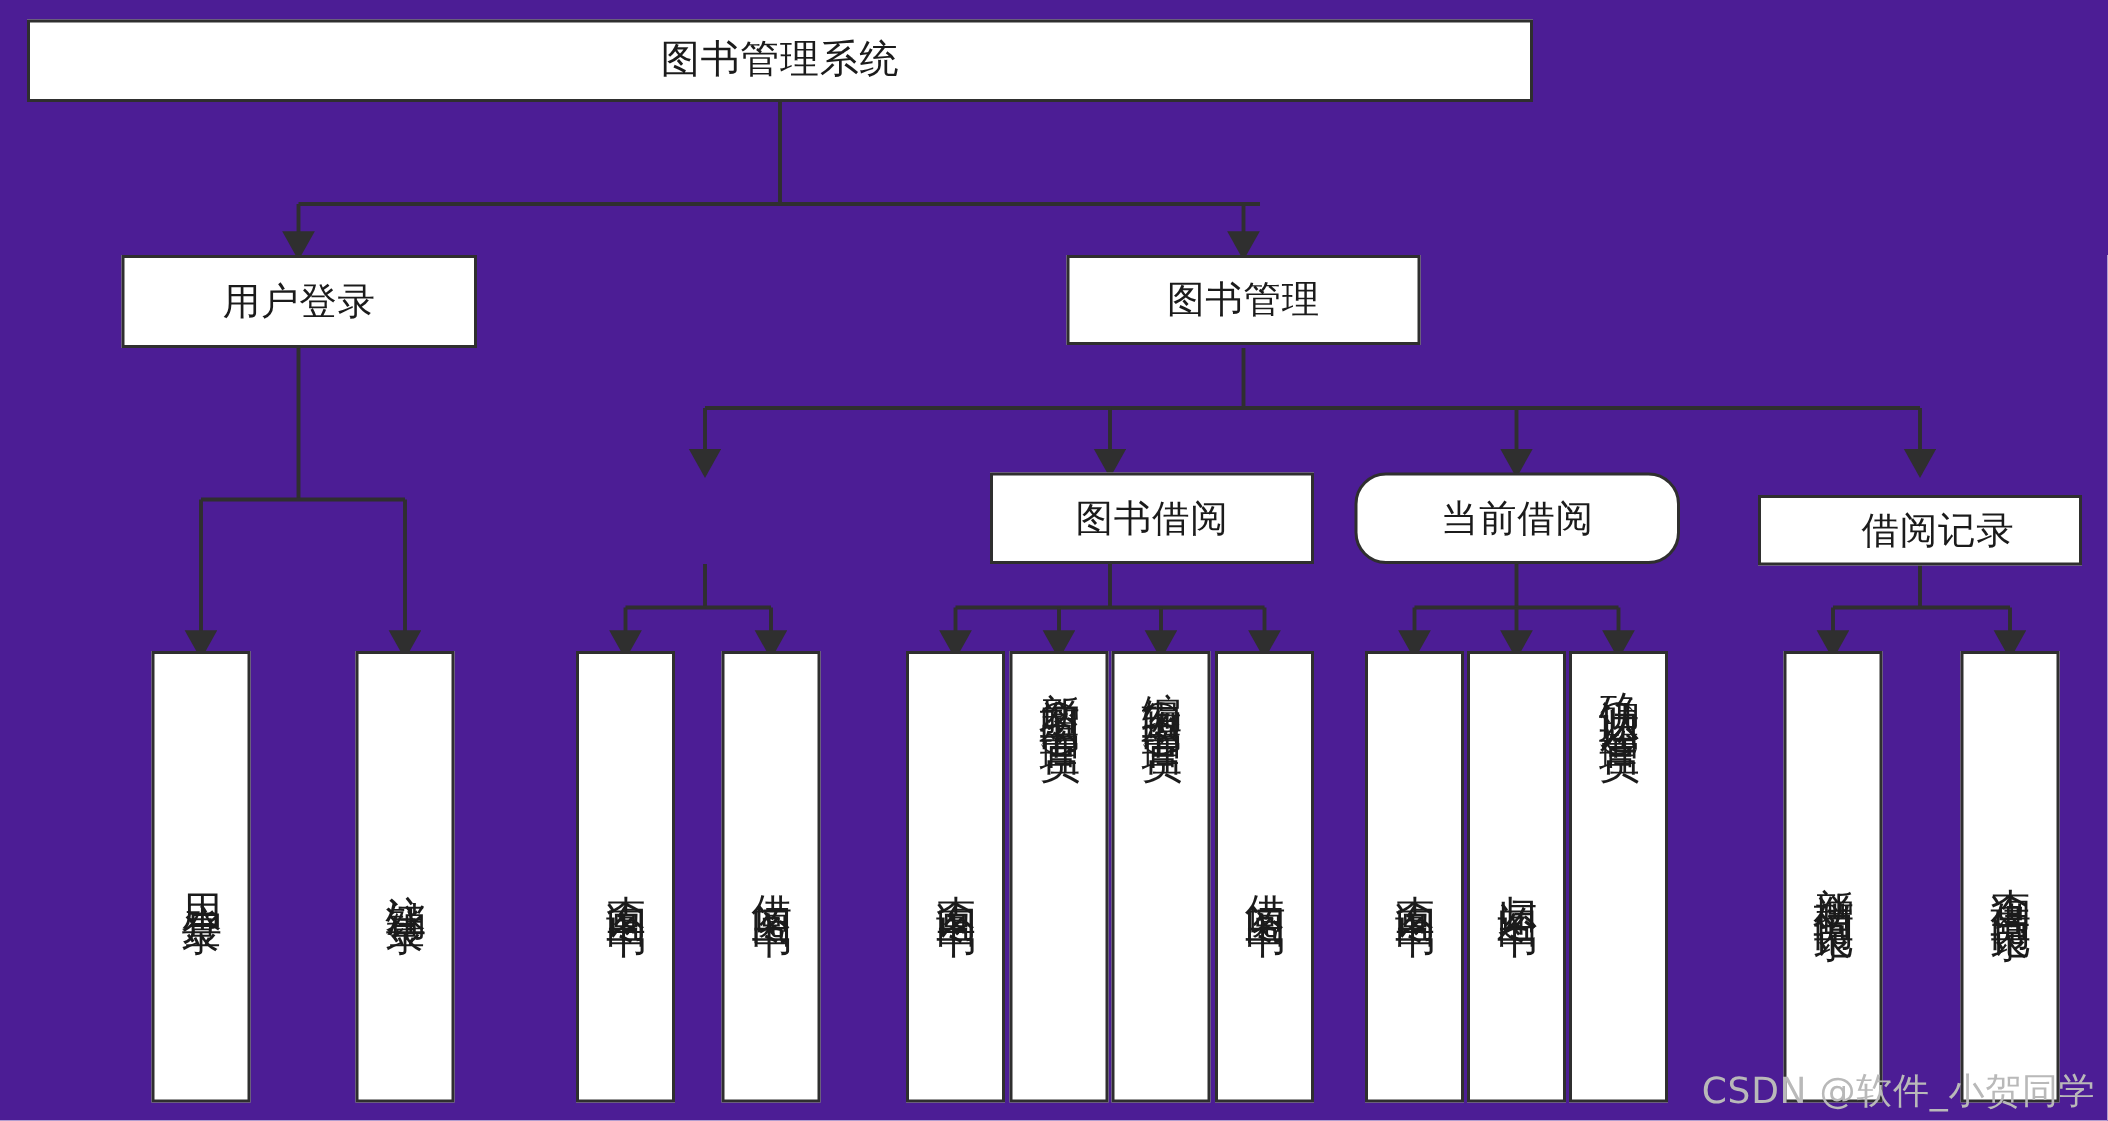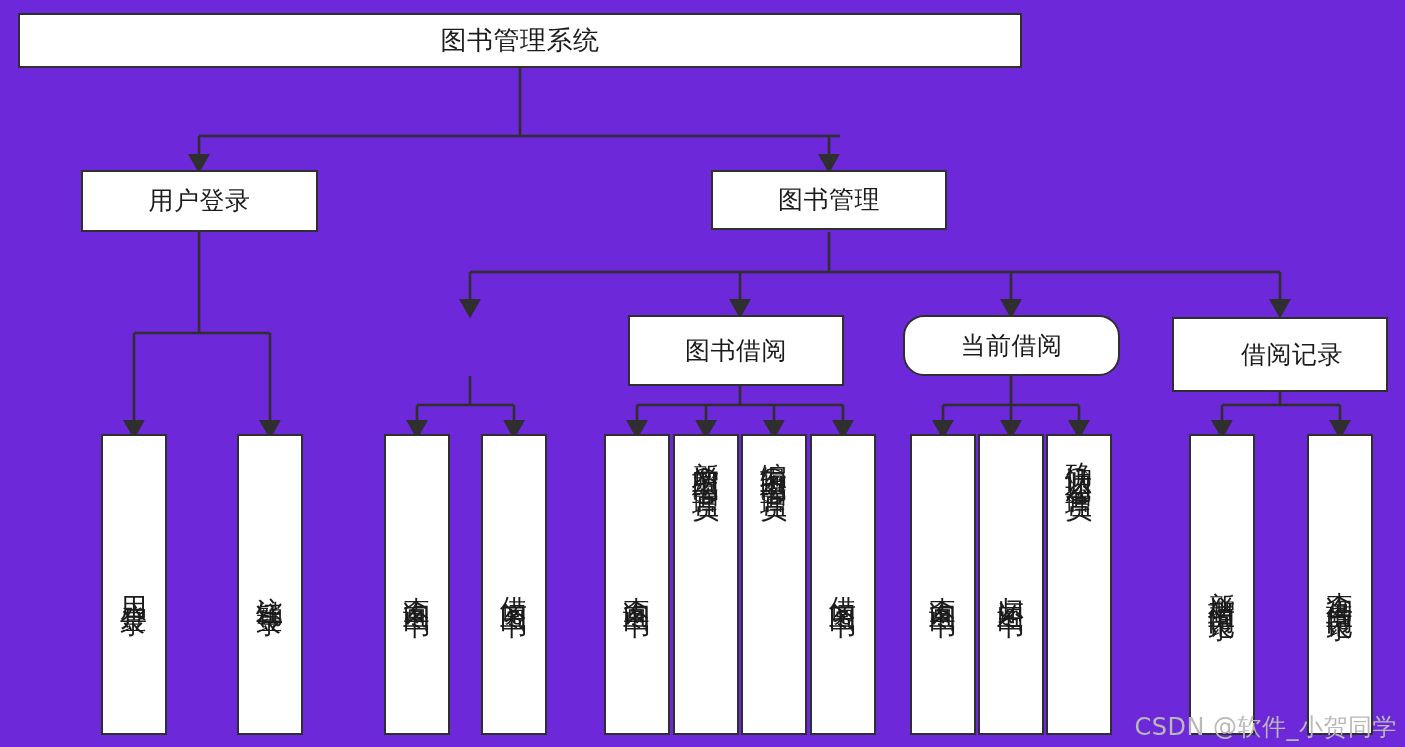"图书管理系统" #canvas { background: #6d28d9 -> #4c1d95 }
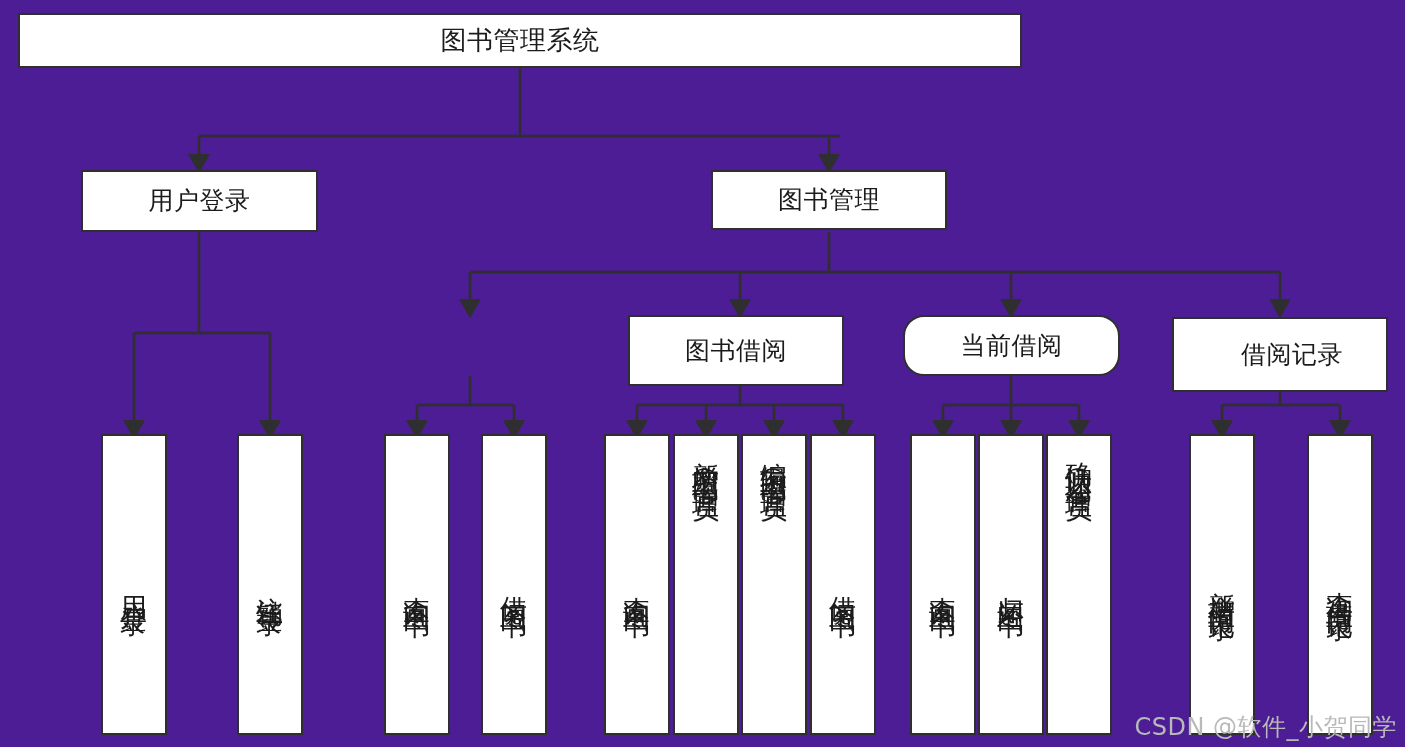"图书借阅" div.node { height: 71px -> 61px; left: 628px -> 660px }
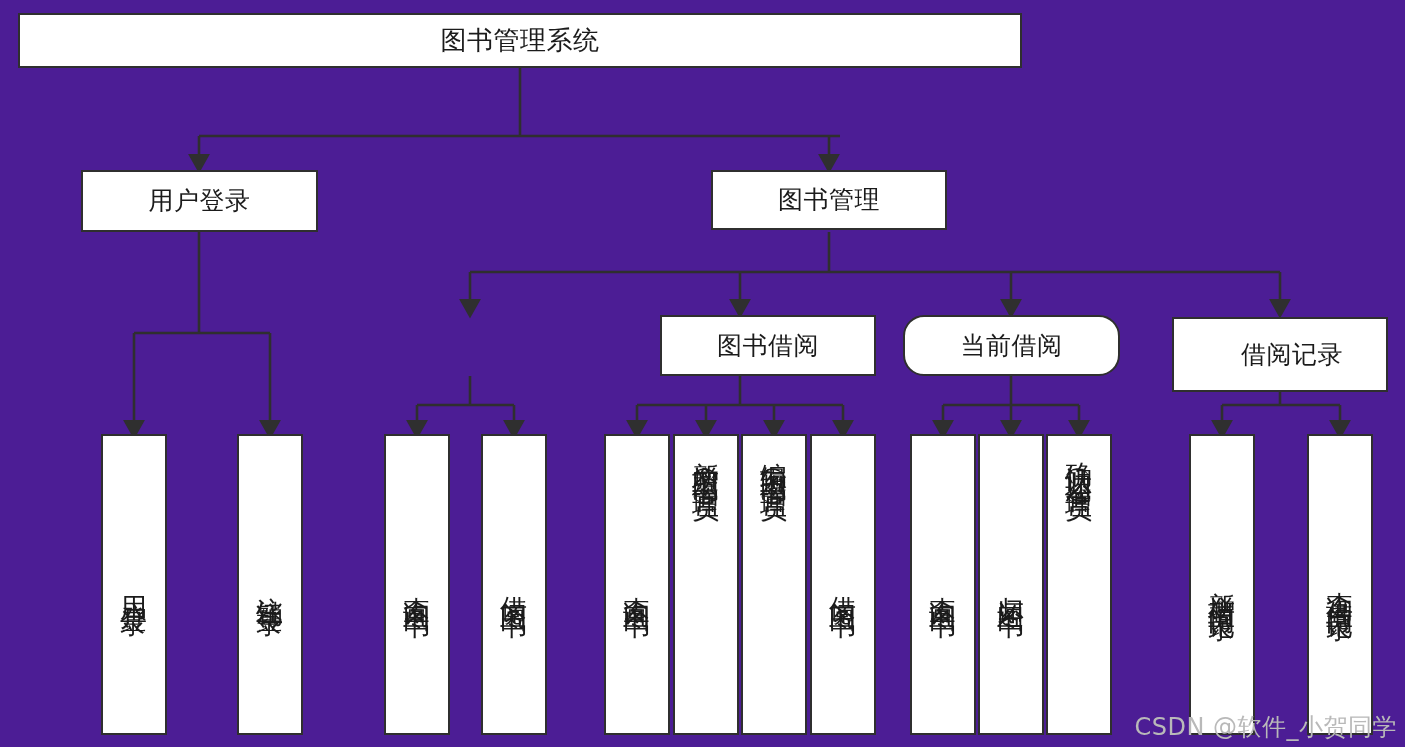"借阅记录" div.node { height: 75px -> 47px; top: 317px -> 330px }
